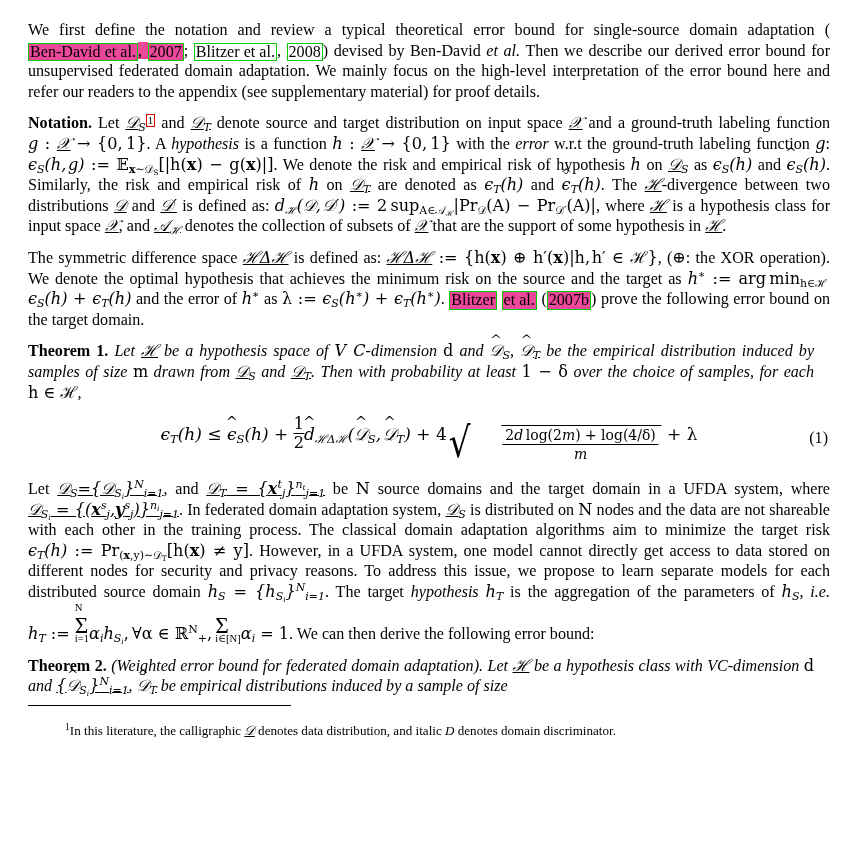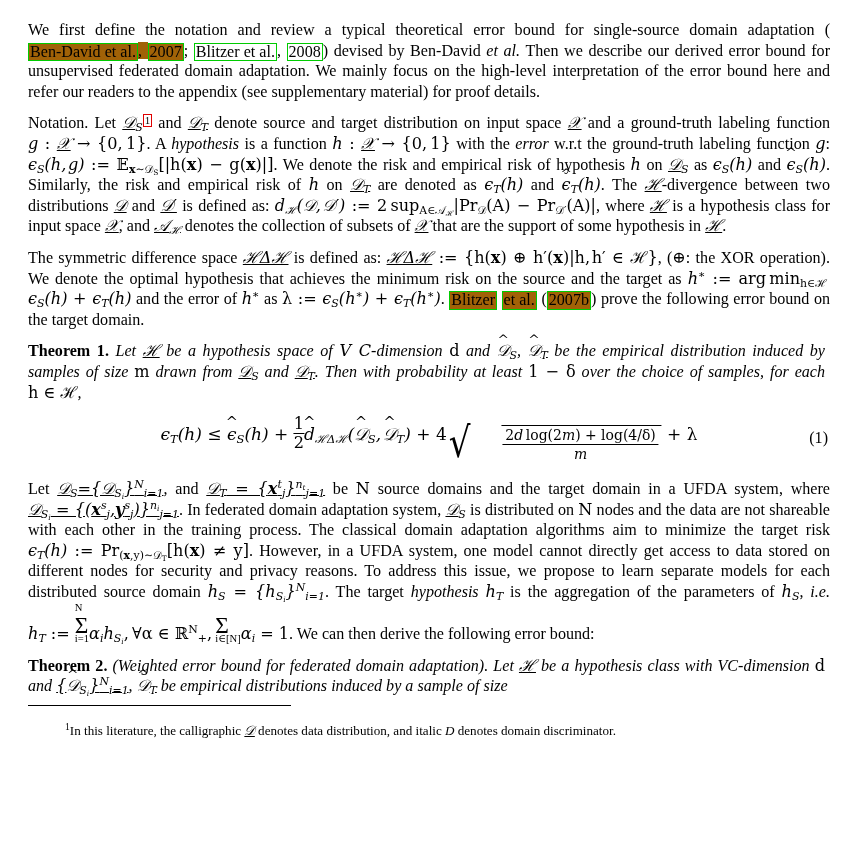"Ben-David et al." .hl { background: #a16207 -> #ec4899 }
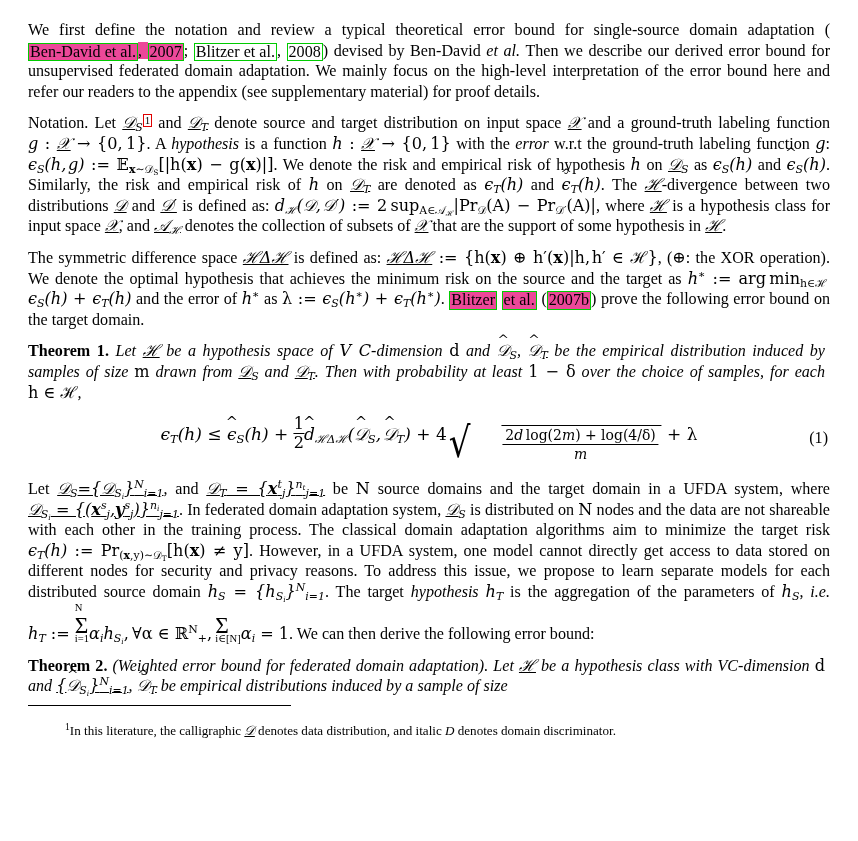"Notation." .bold { font-weight: normal -> bold }
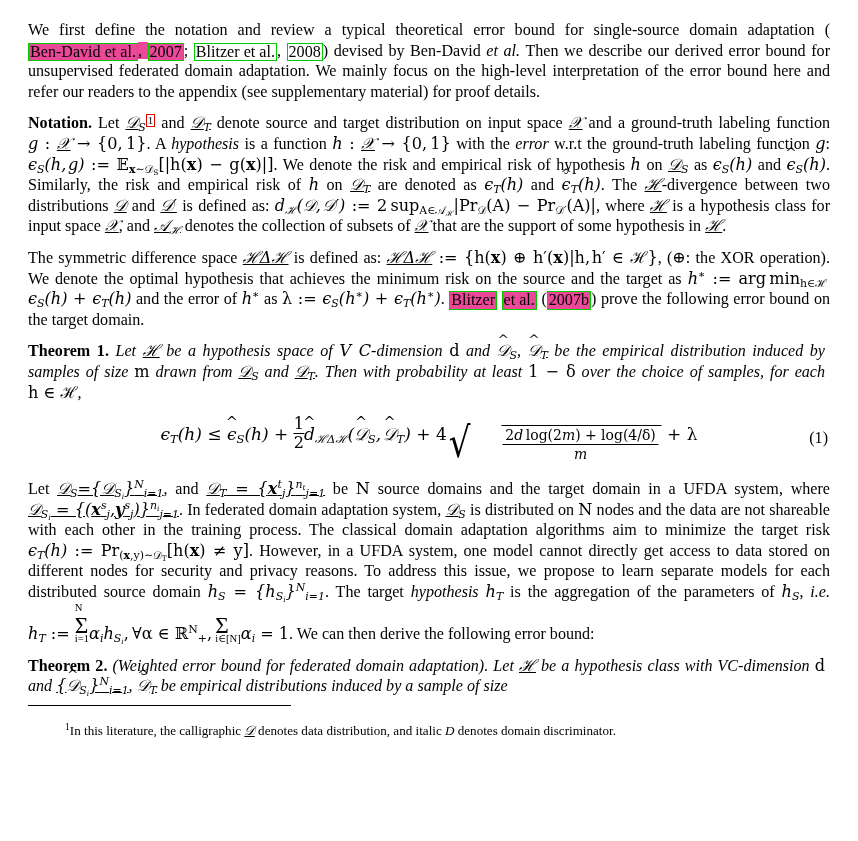"Theorem 1. Let ℋ be" .theorem { margin: 0 5px 8px 0 -> 0 16px 8px 0 }
